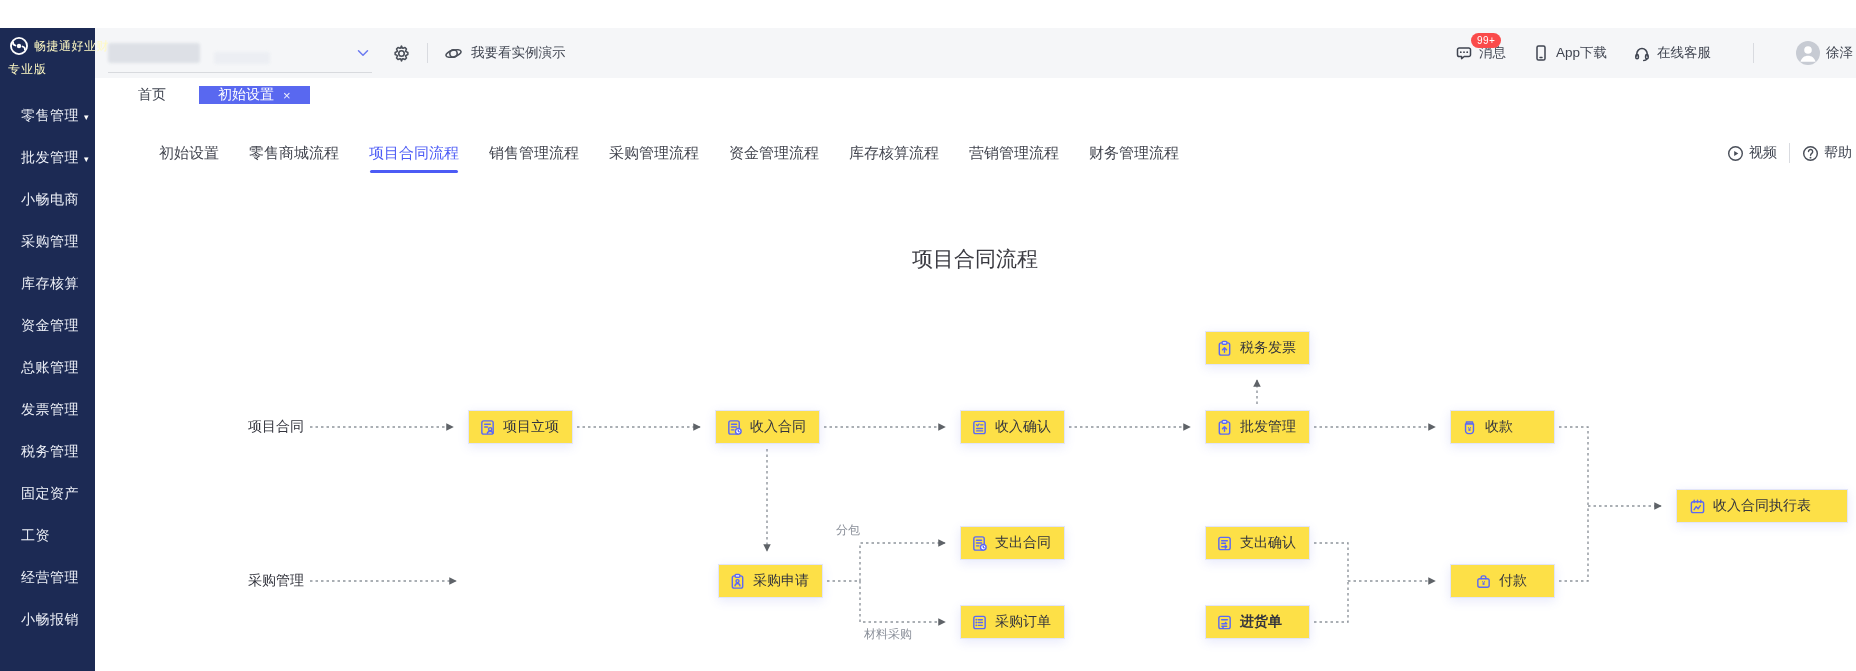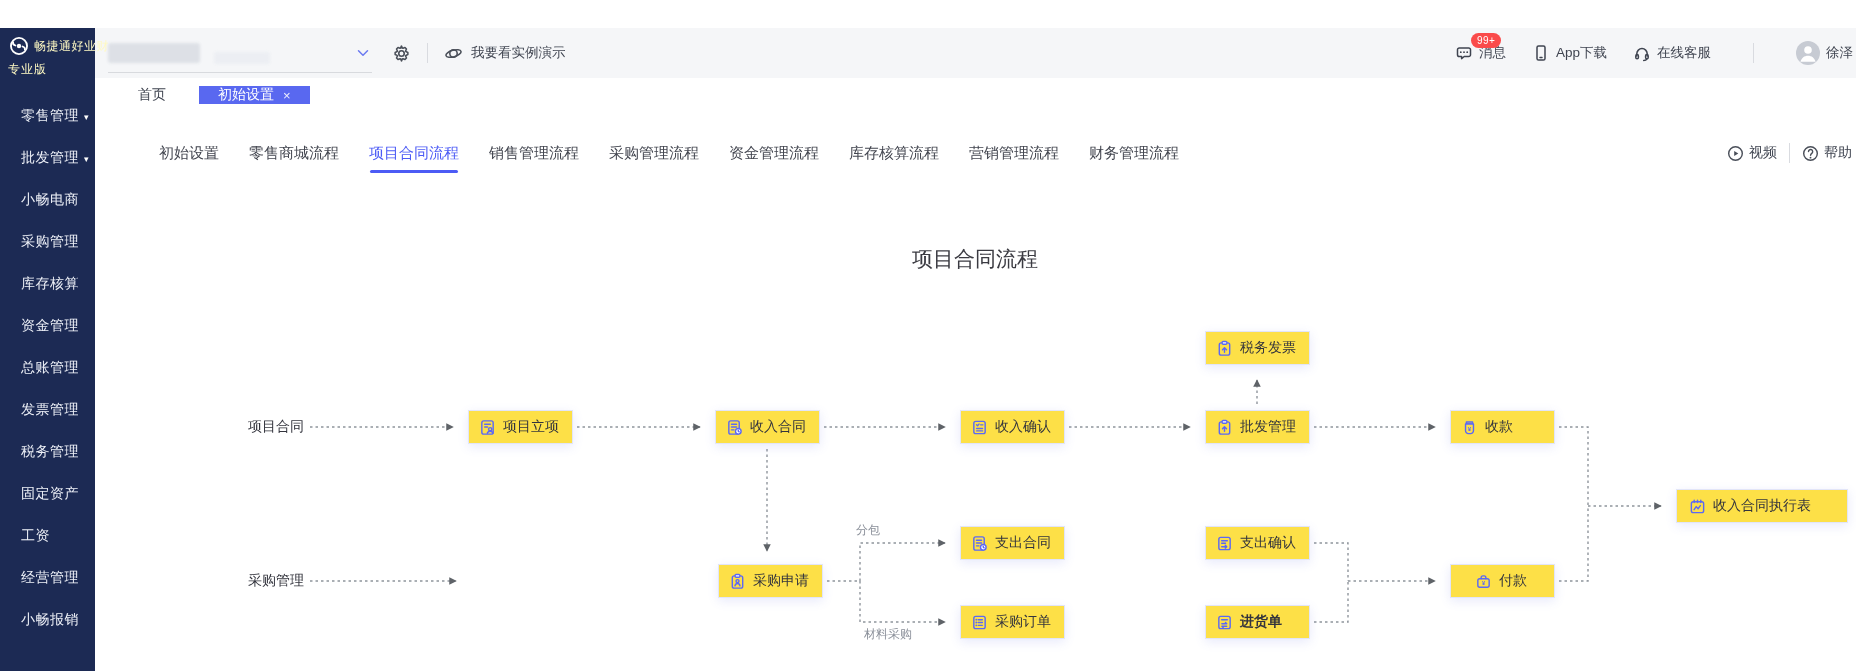"分包" div.branch-label { left: 856px -> 836px }
